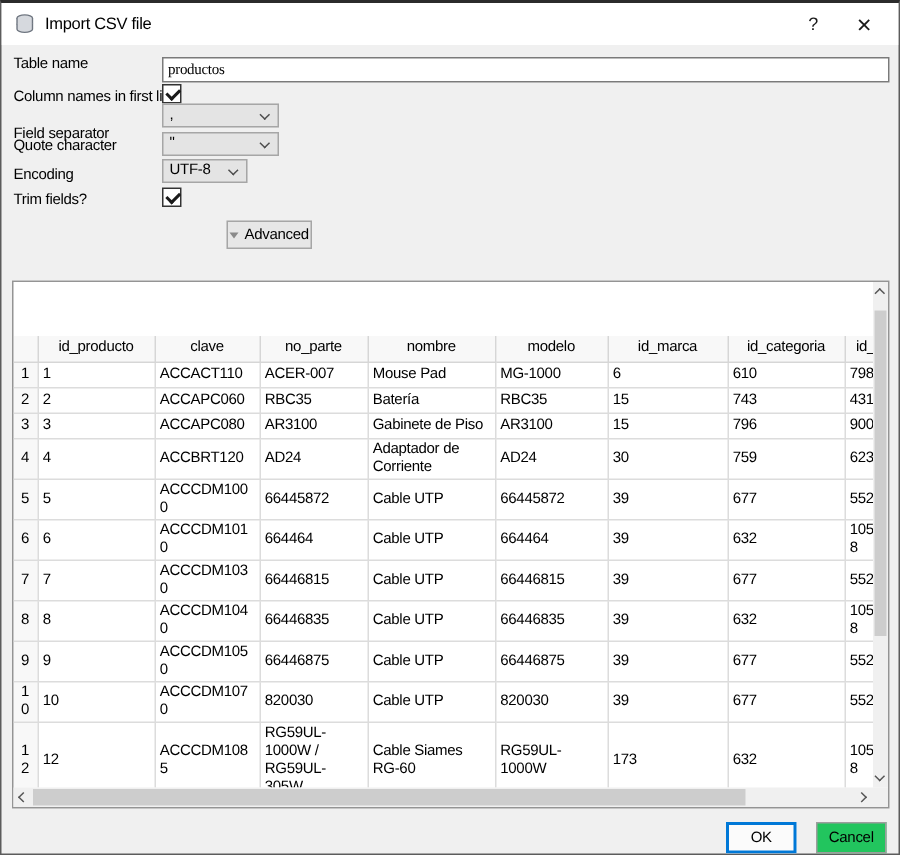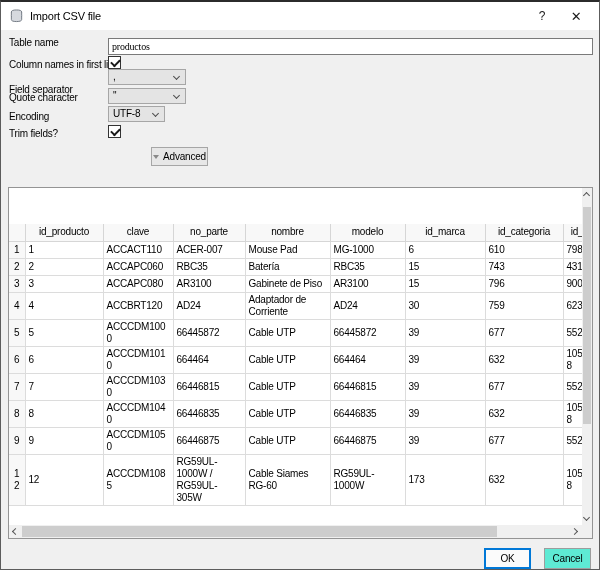"10" tr { html: none -> <tr> <td>10</td> <td>10</td> <td>ACCCDM1070</td> <td>820030</td> <td>Cable UTP</td> <td>820030</td> <td>39</td> <td>677</td> <td>552</td> </tr> }
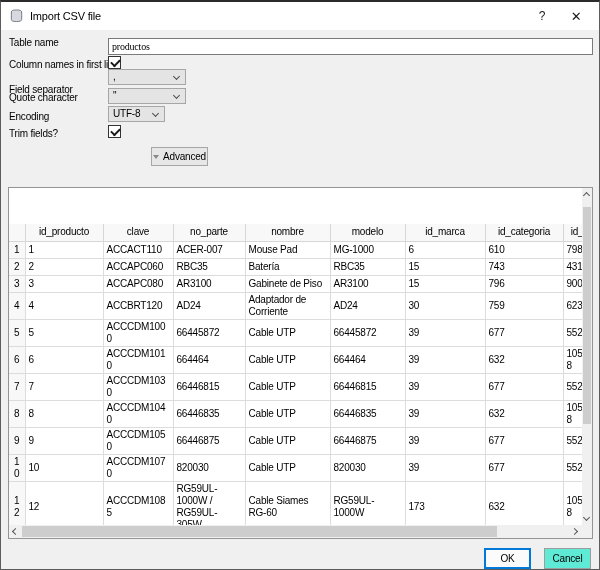"Cancel" .btn-cancel { background: #5eead4 -> #22c55e }
